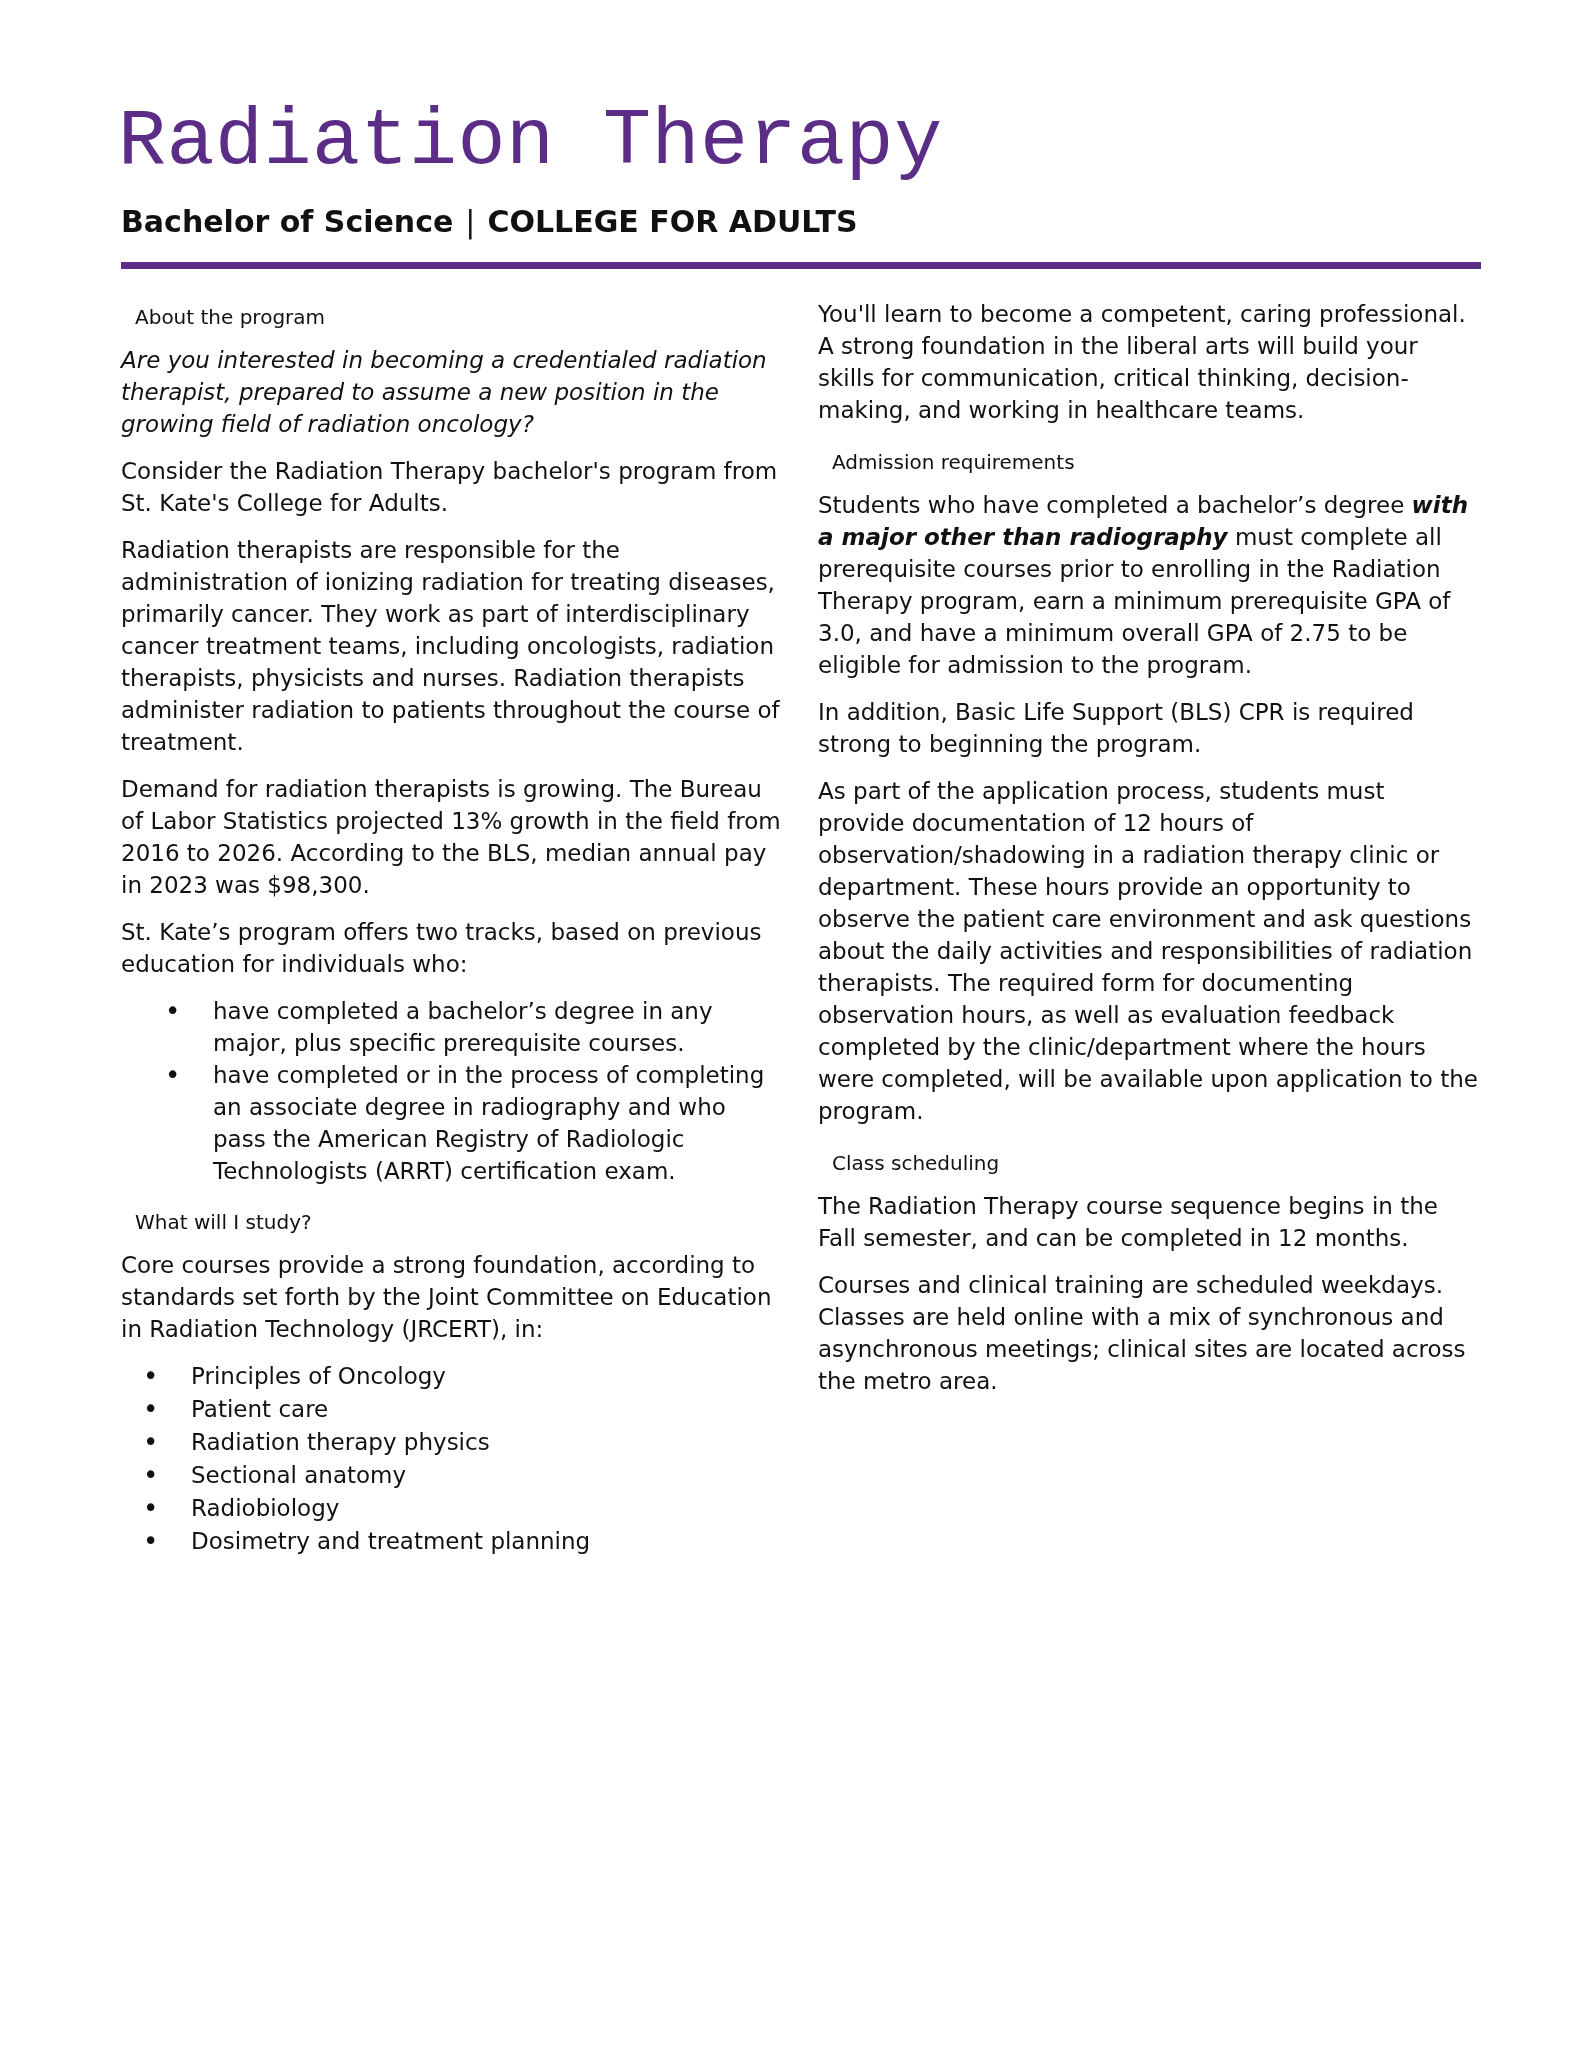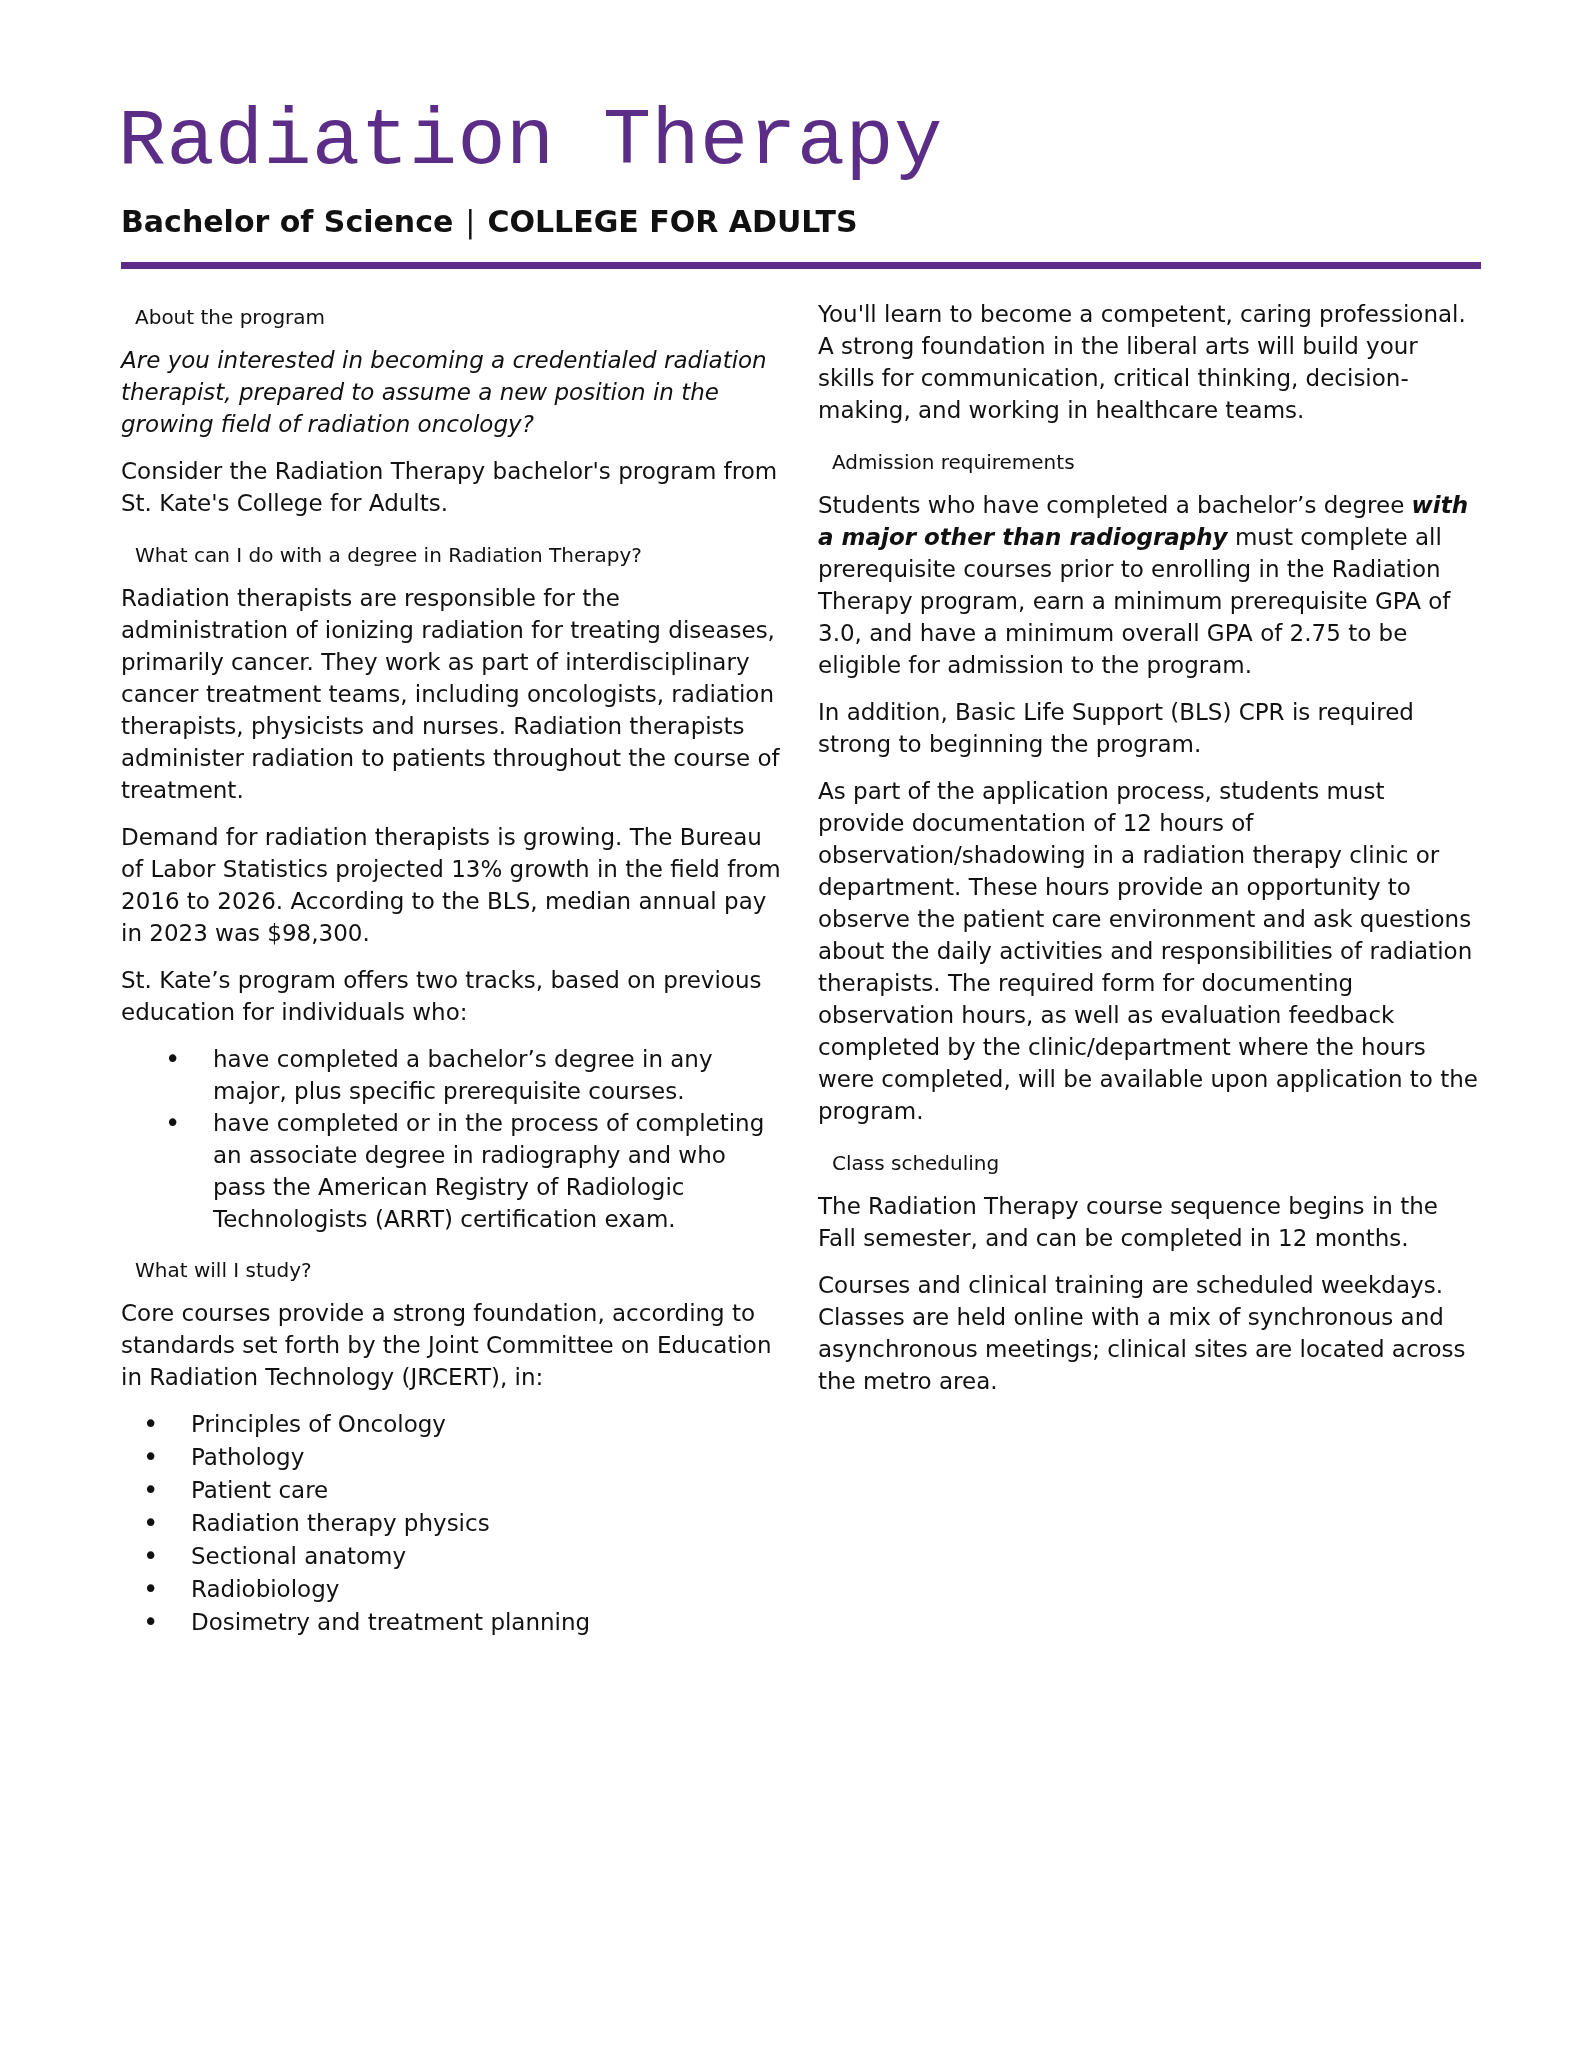"What can I do with" h2 { html: <h2>What can I do with a degree in Radiation Therapy?</h2> -> none }
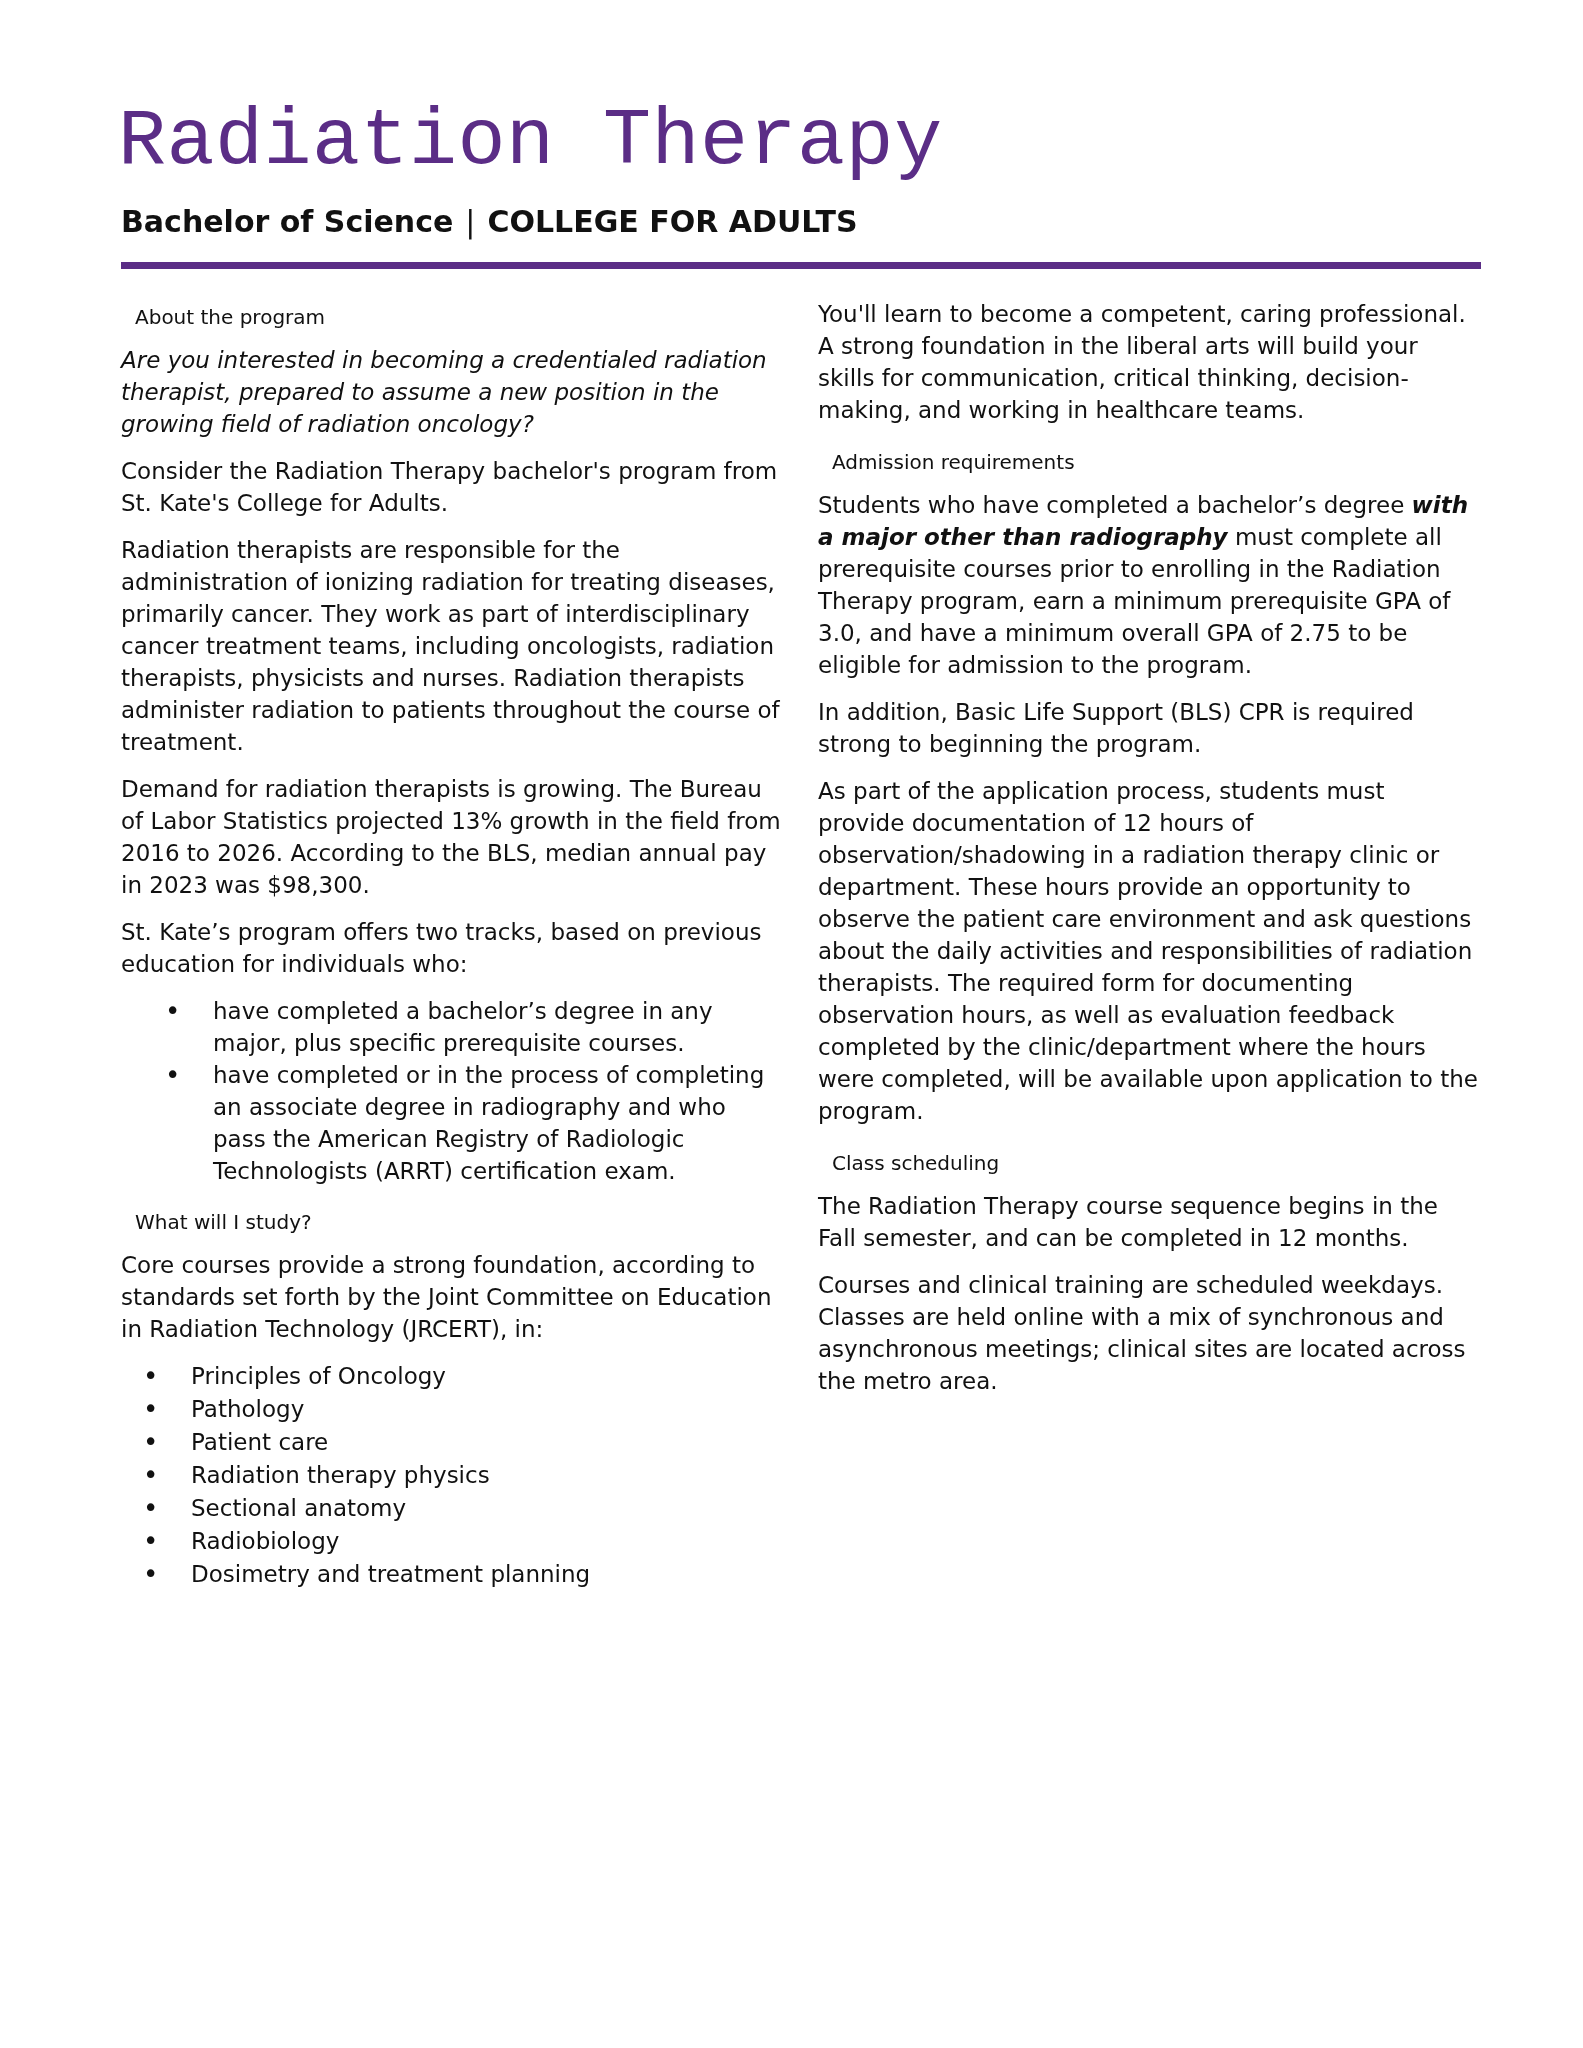"Pathology" li { html: <li>Pathology</li> -> none }
